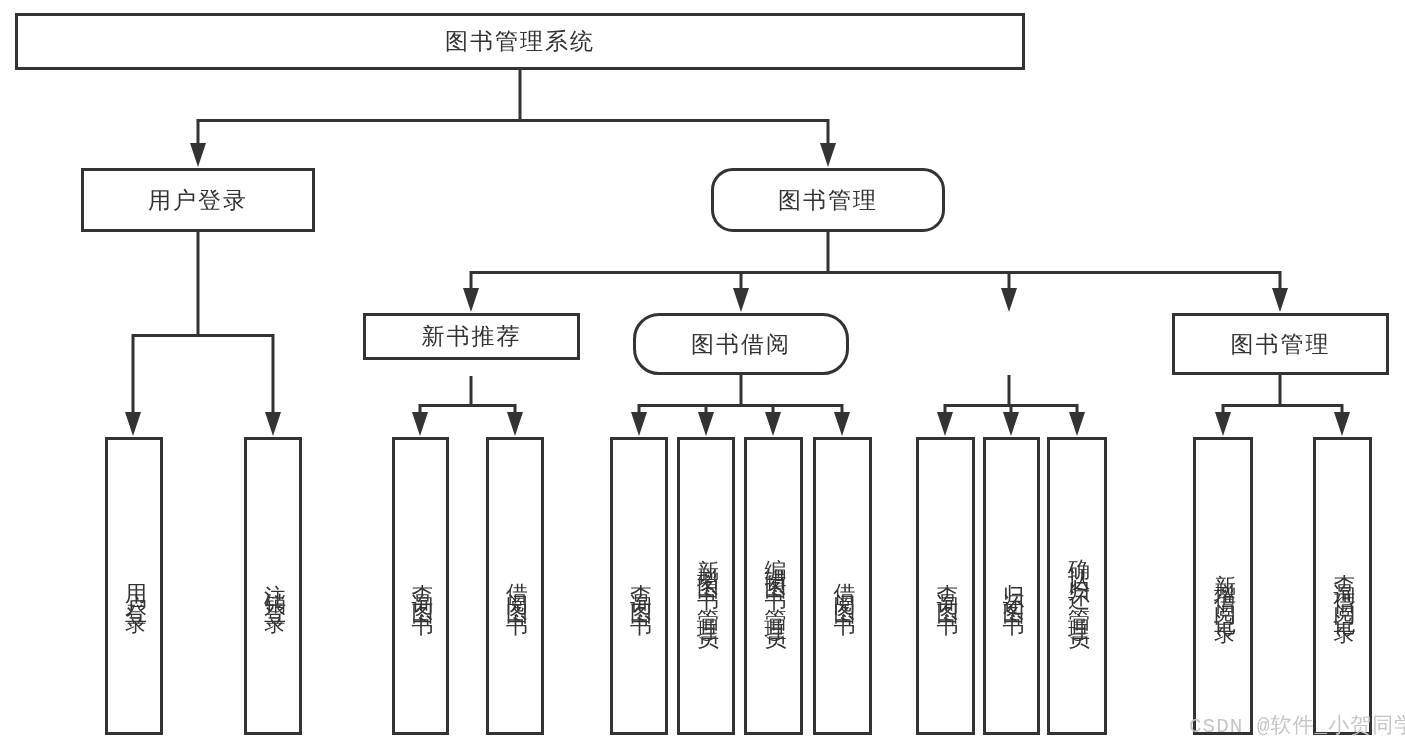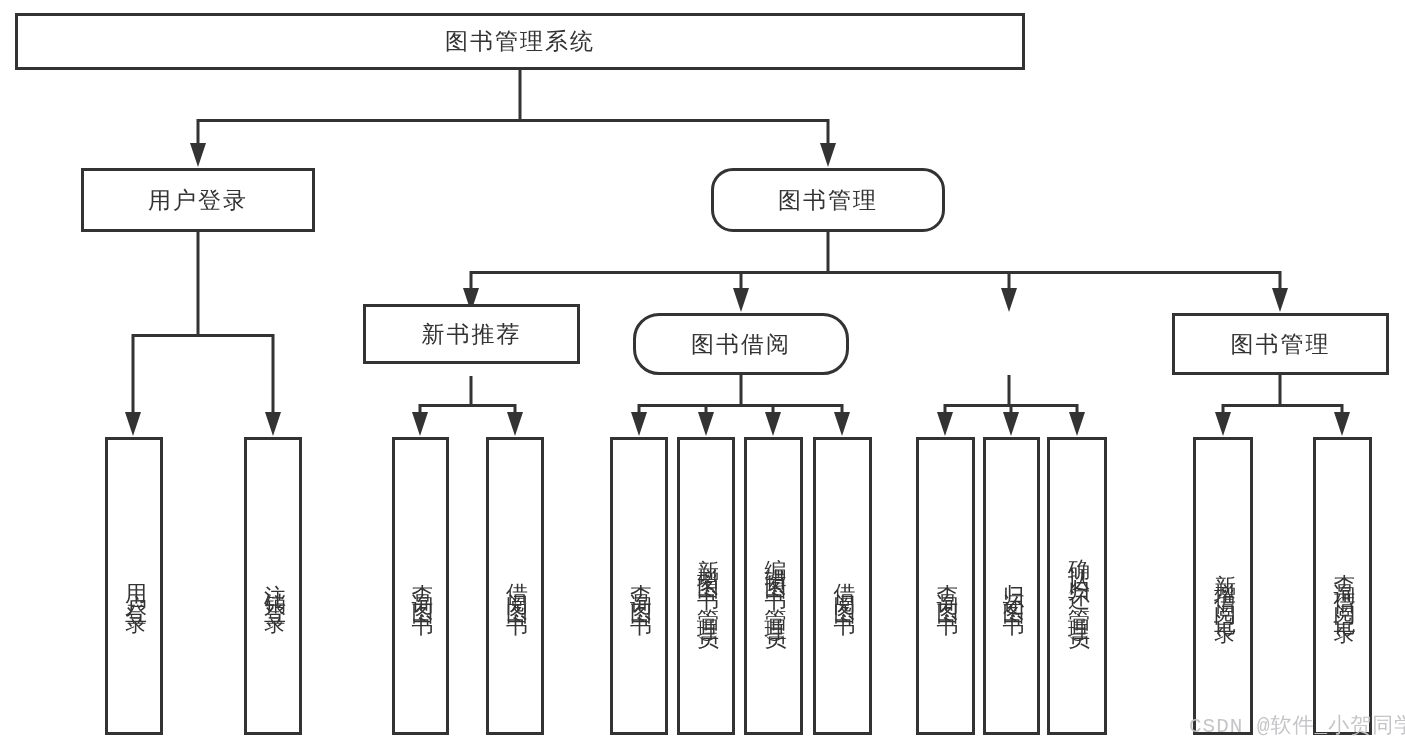"新书推荐" .n-new-book { height: 60px -> 47px; top: 304px -> 313px }
